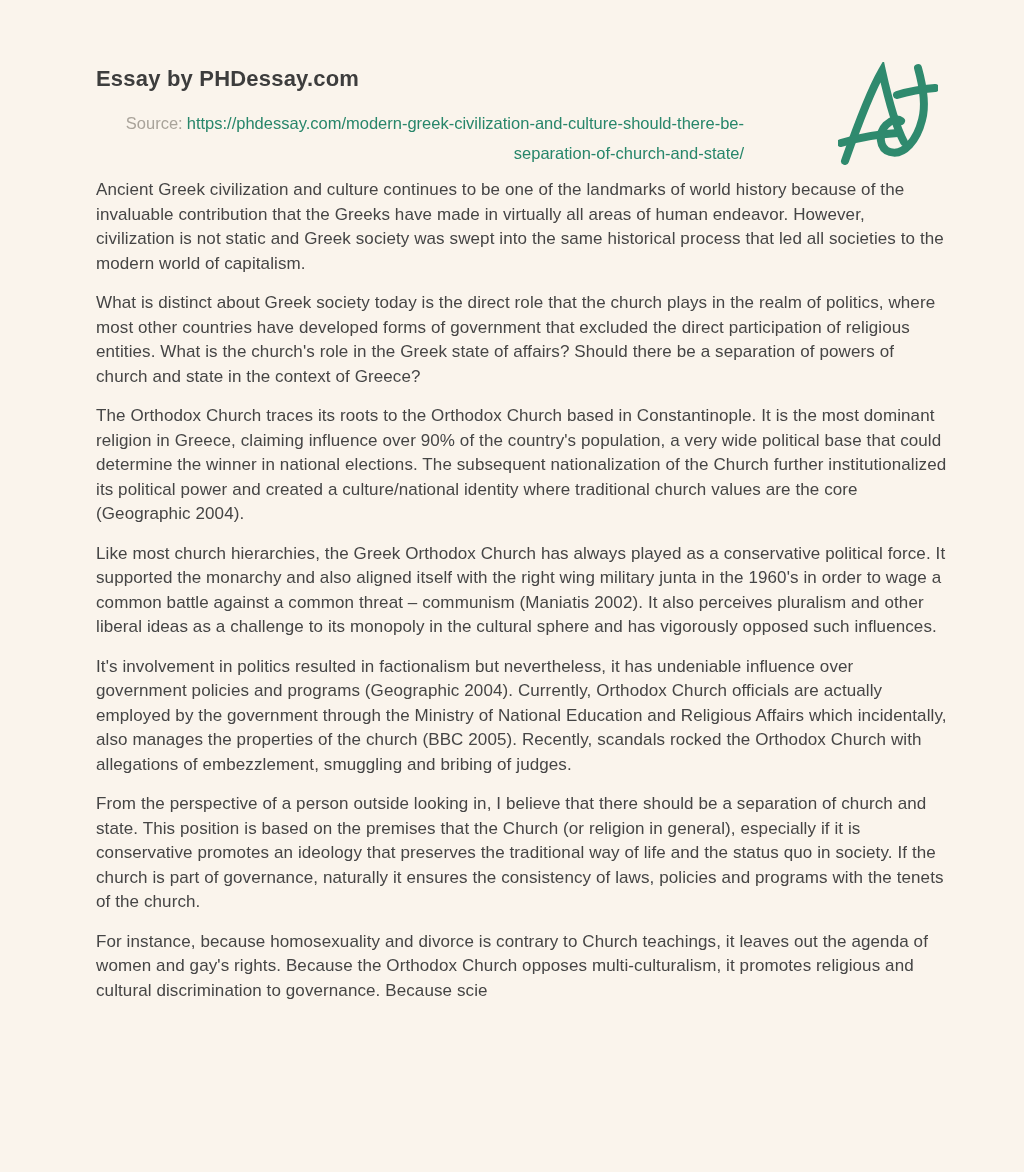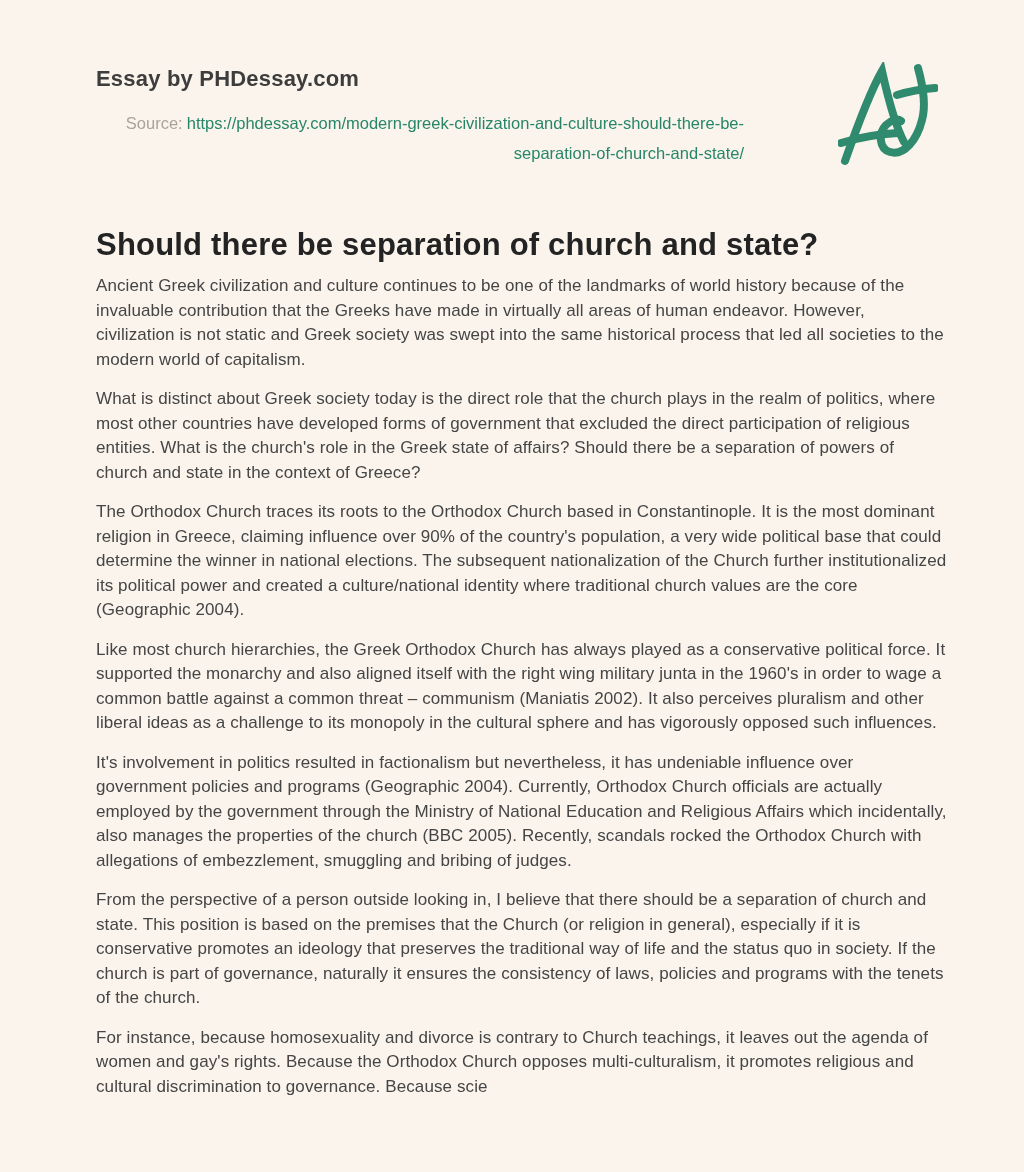"Should there be separation of" h1.title { html: <h1>Should there be separation of church and state?</h1> -> none }
